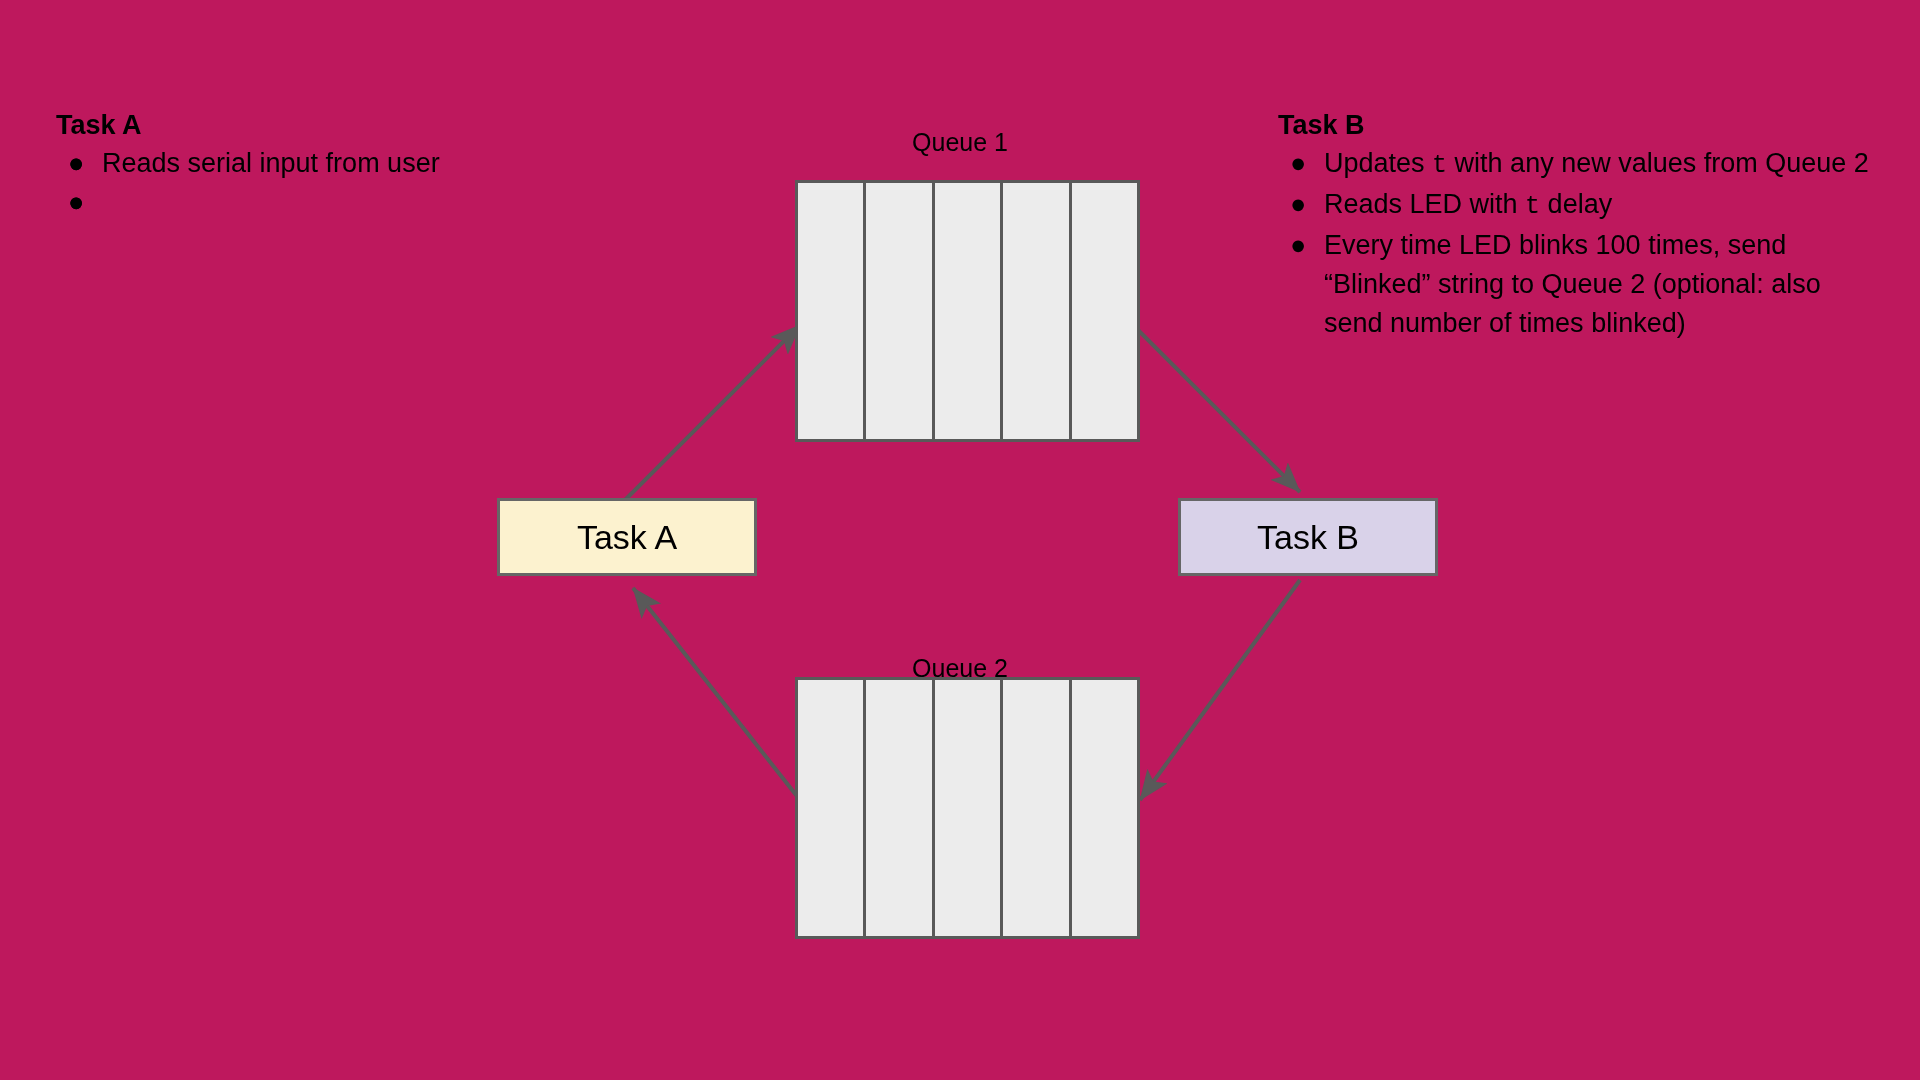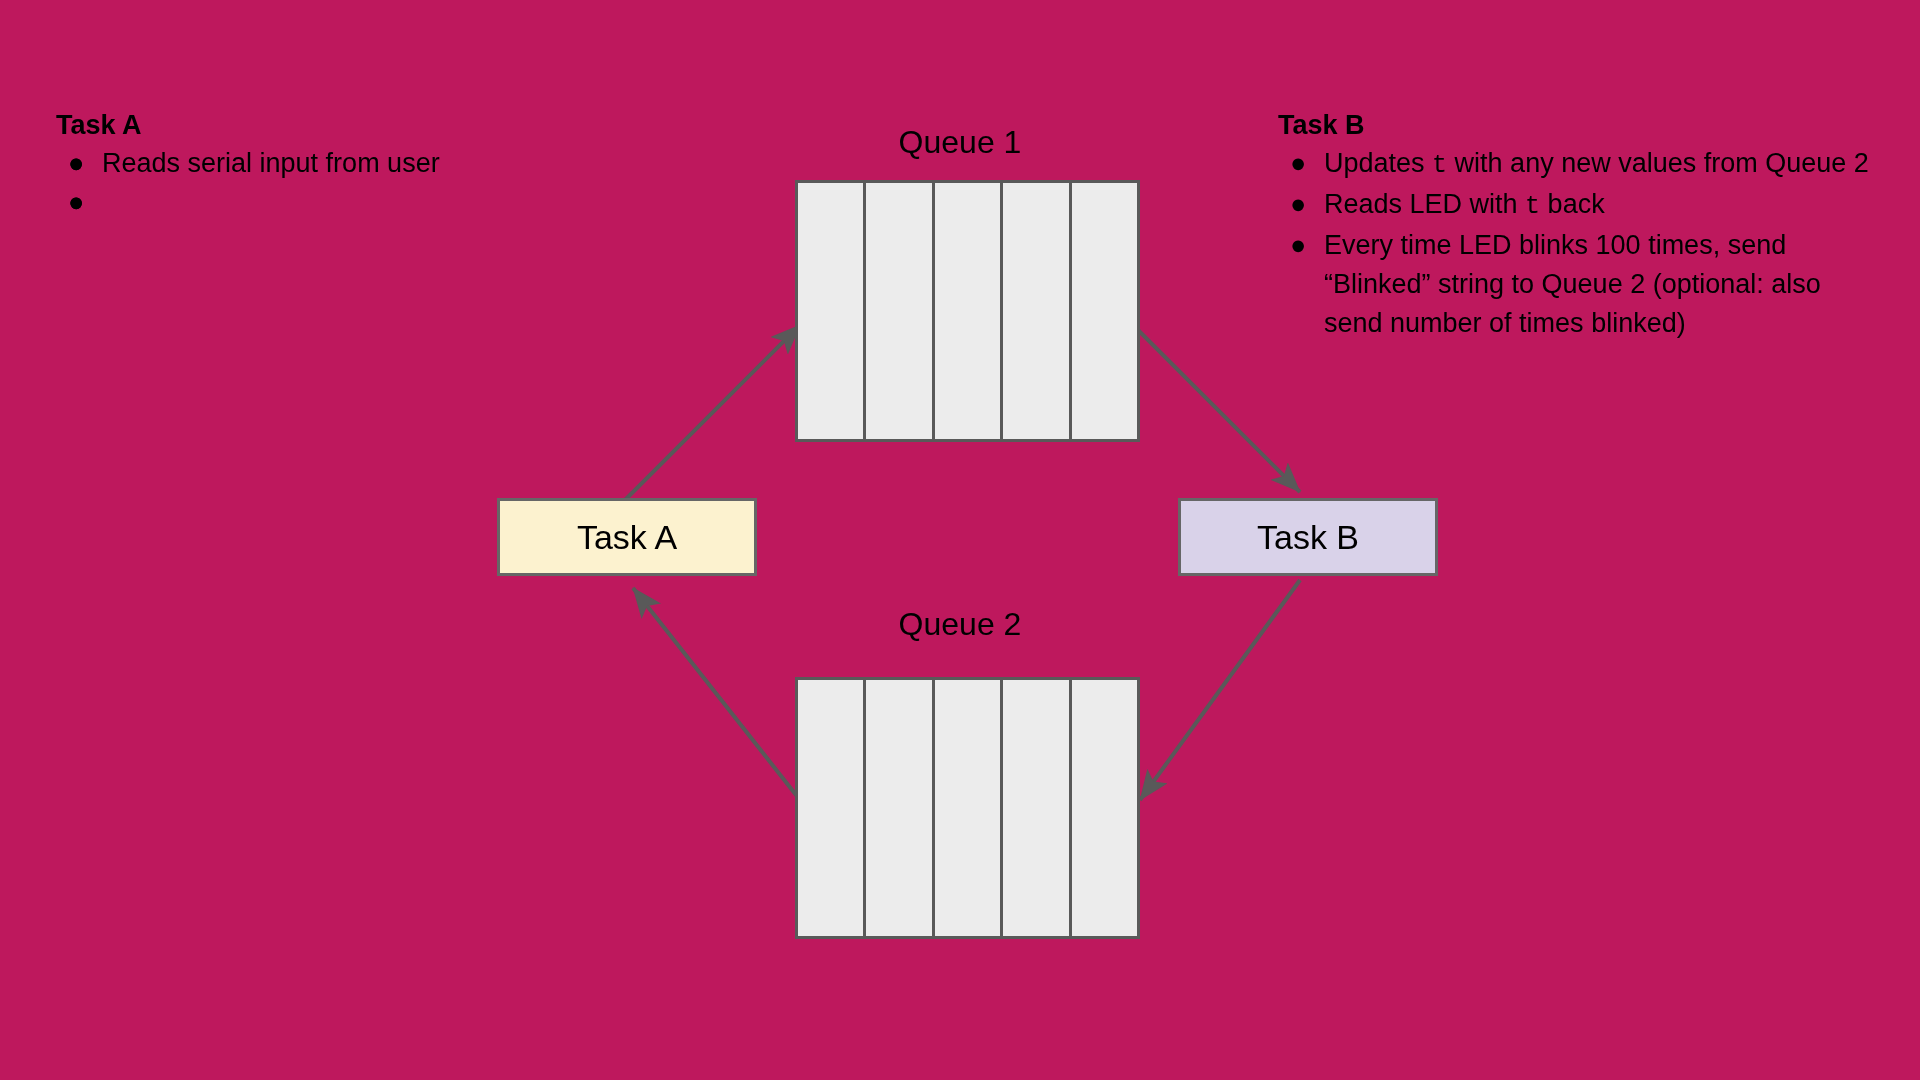"Queue 1" .queue-label { font-size: 32px -> 25px }
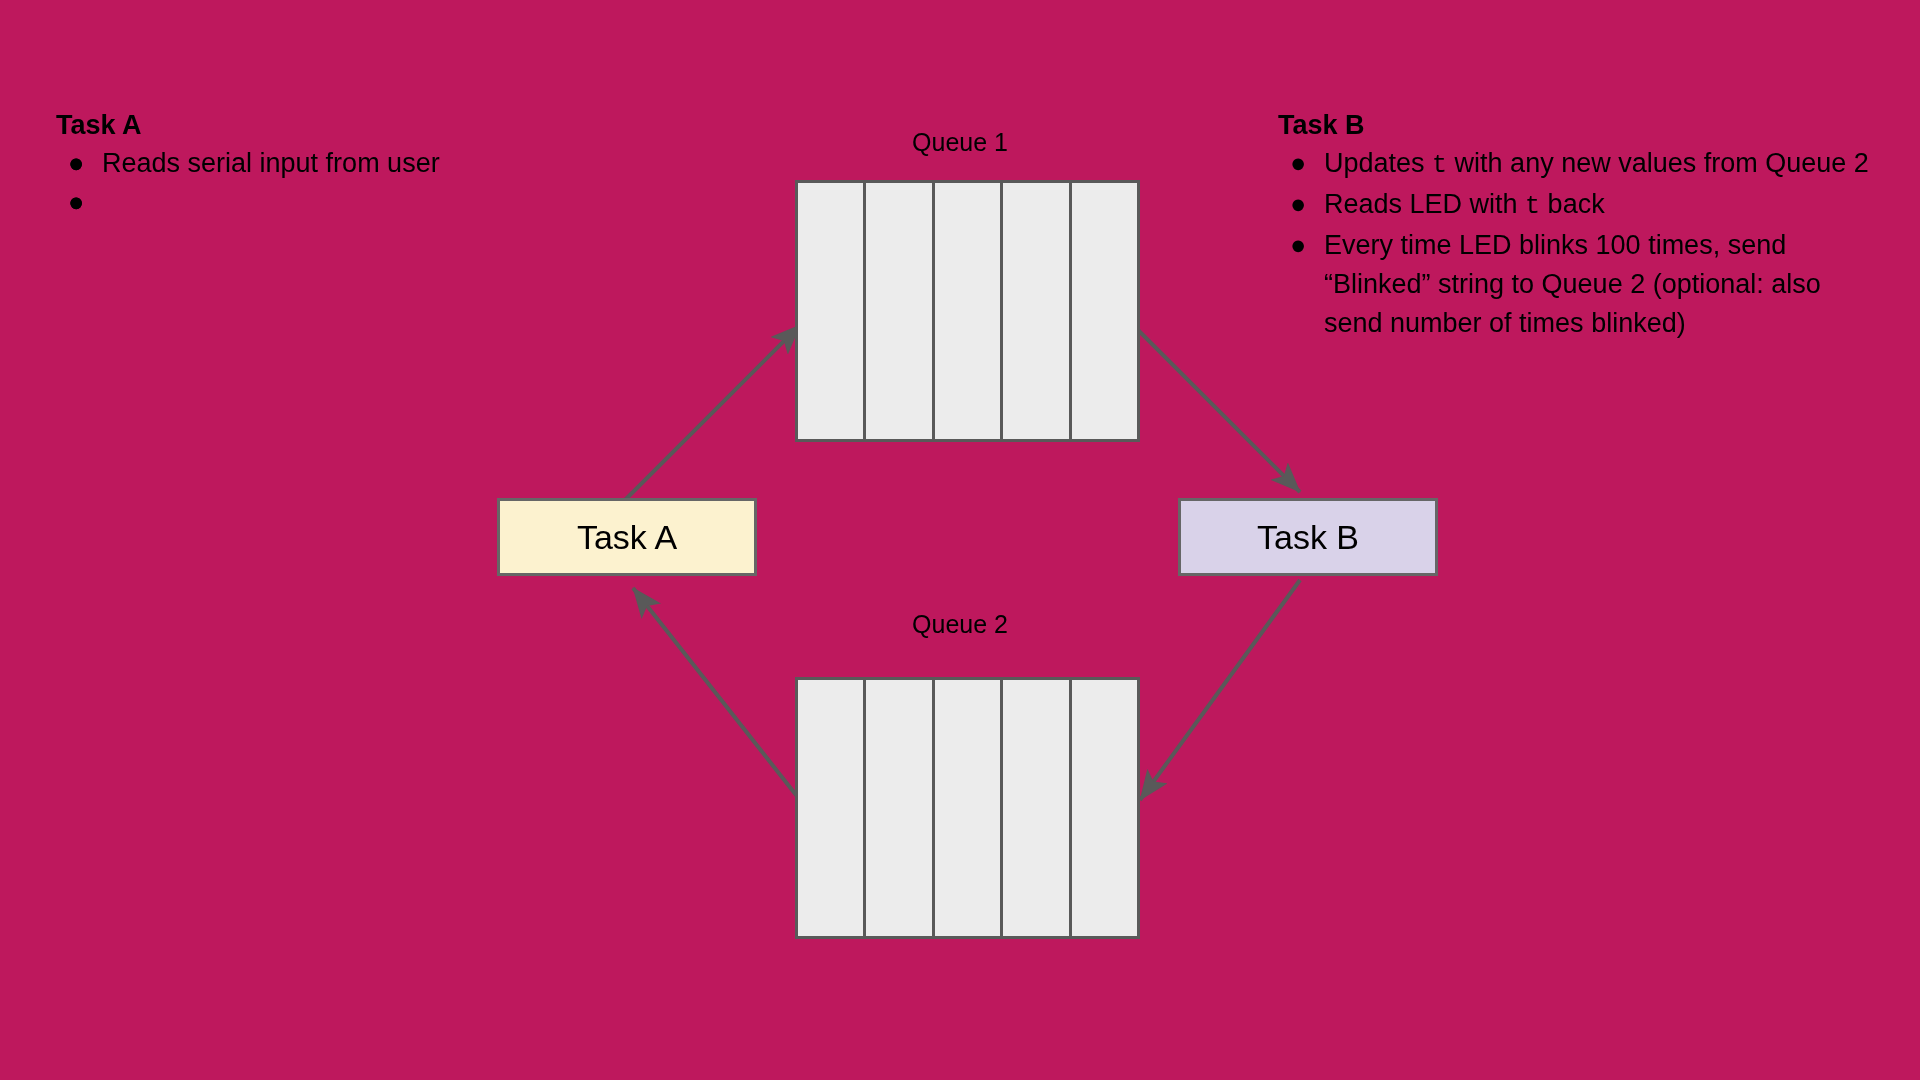"back" span { text: back -> delay }
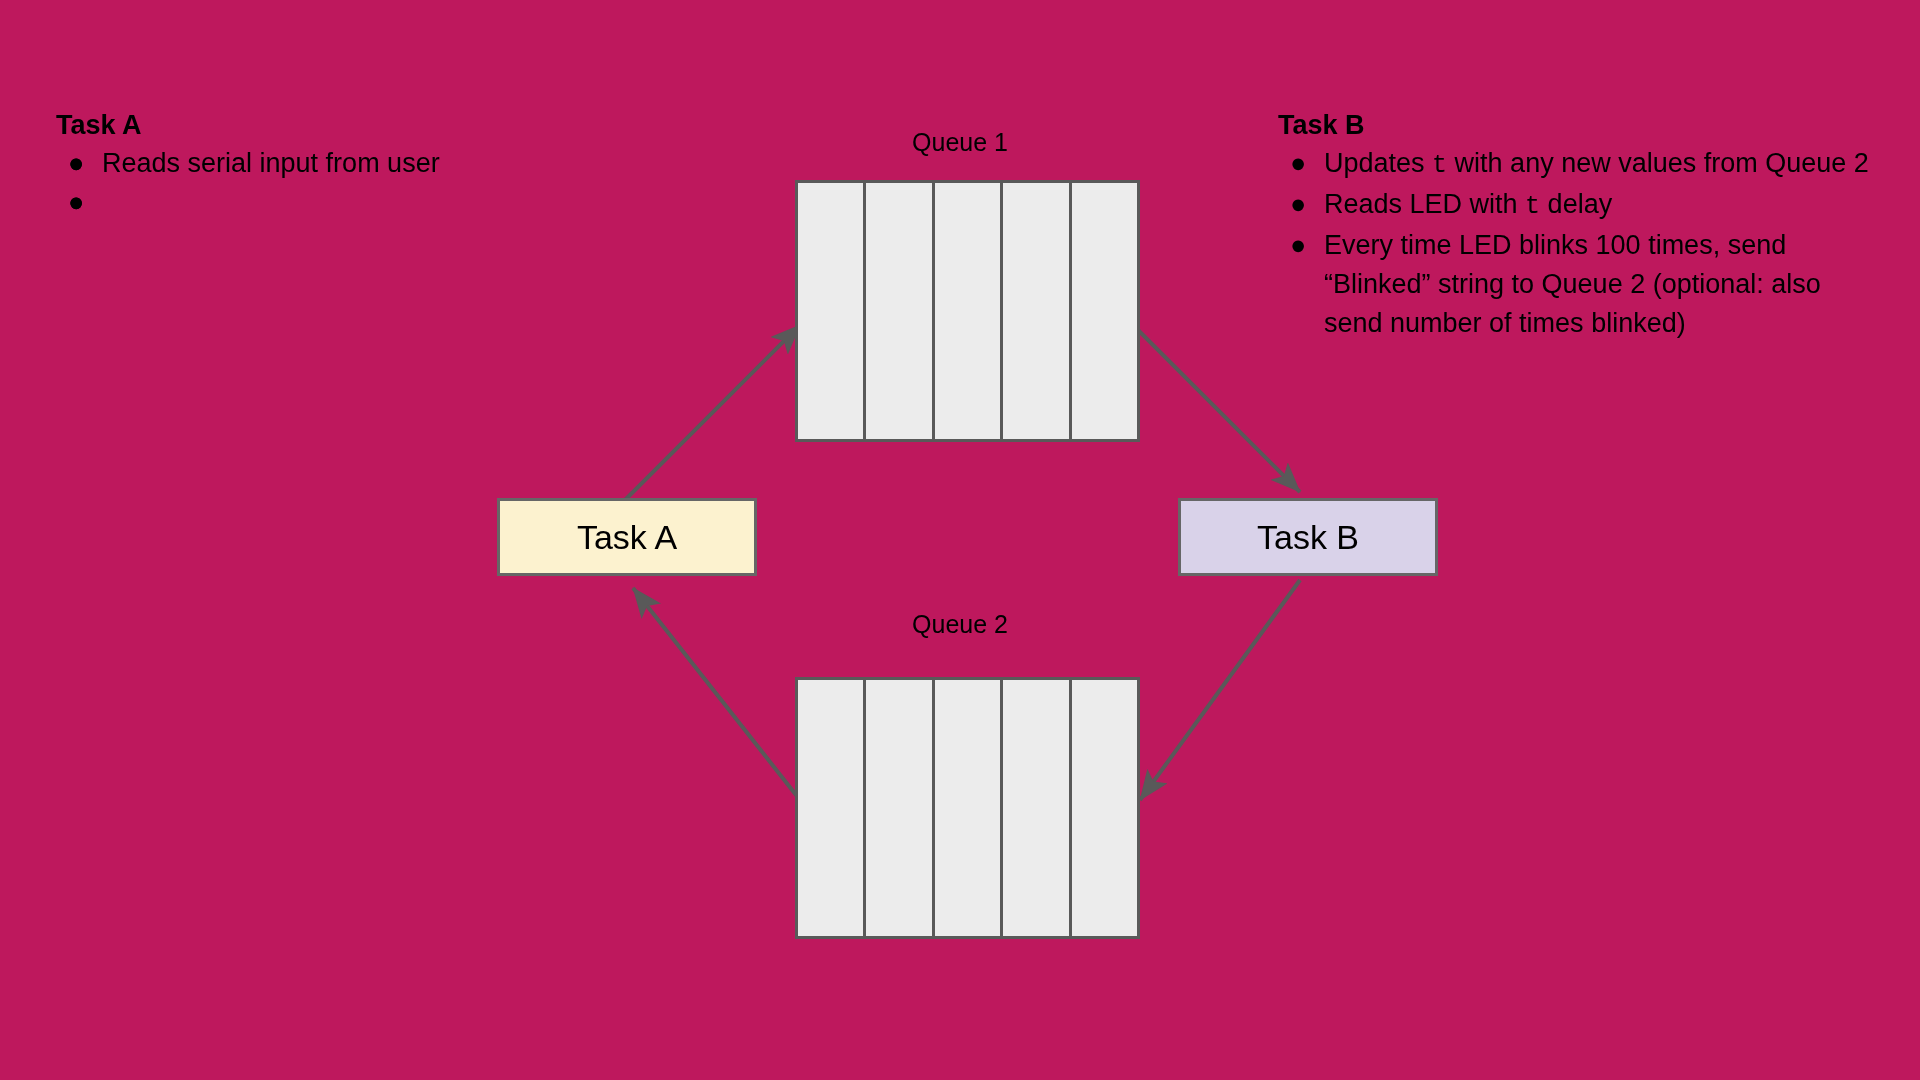"Queue 2" div.queue-label { top: 604px -> 648px }
